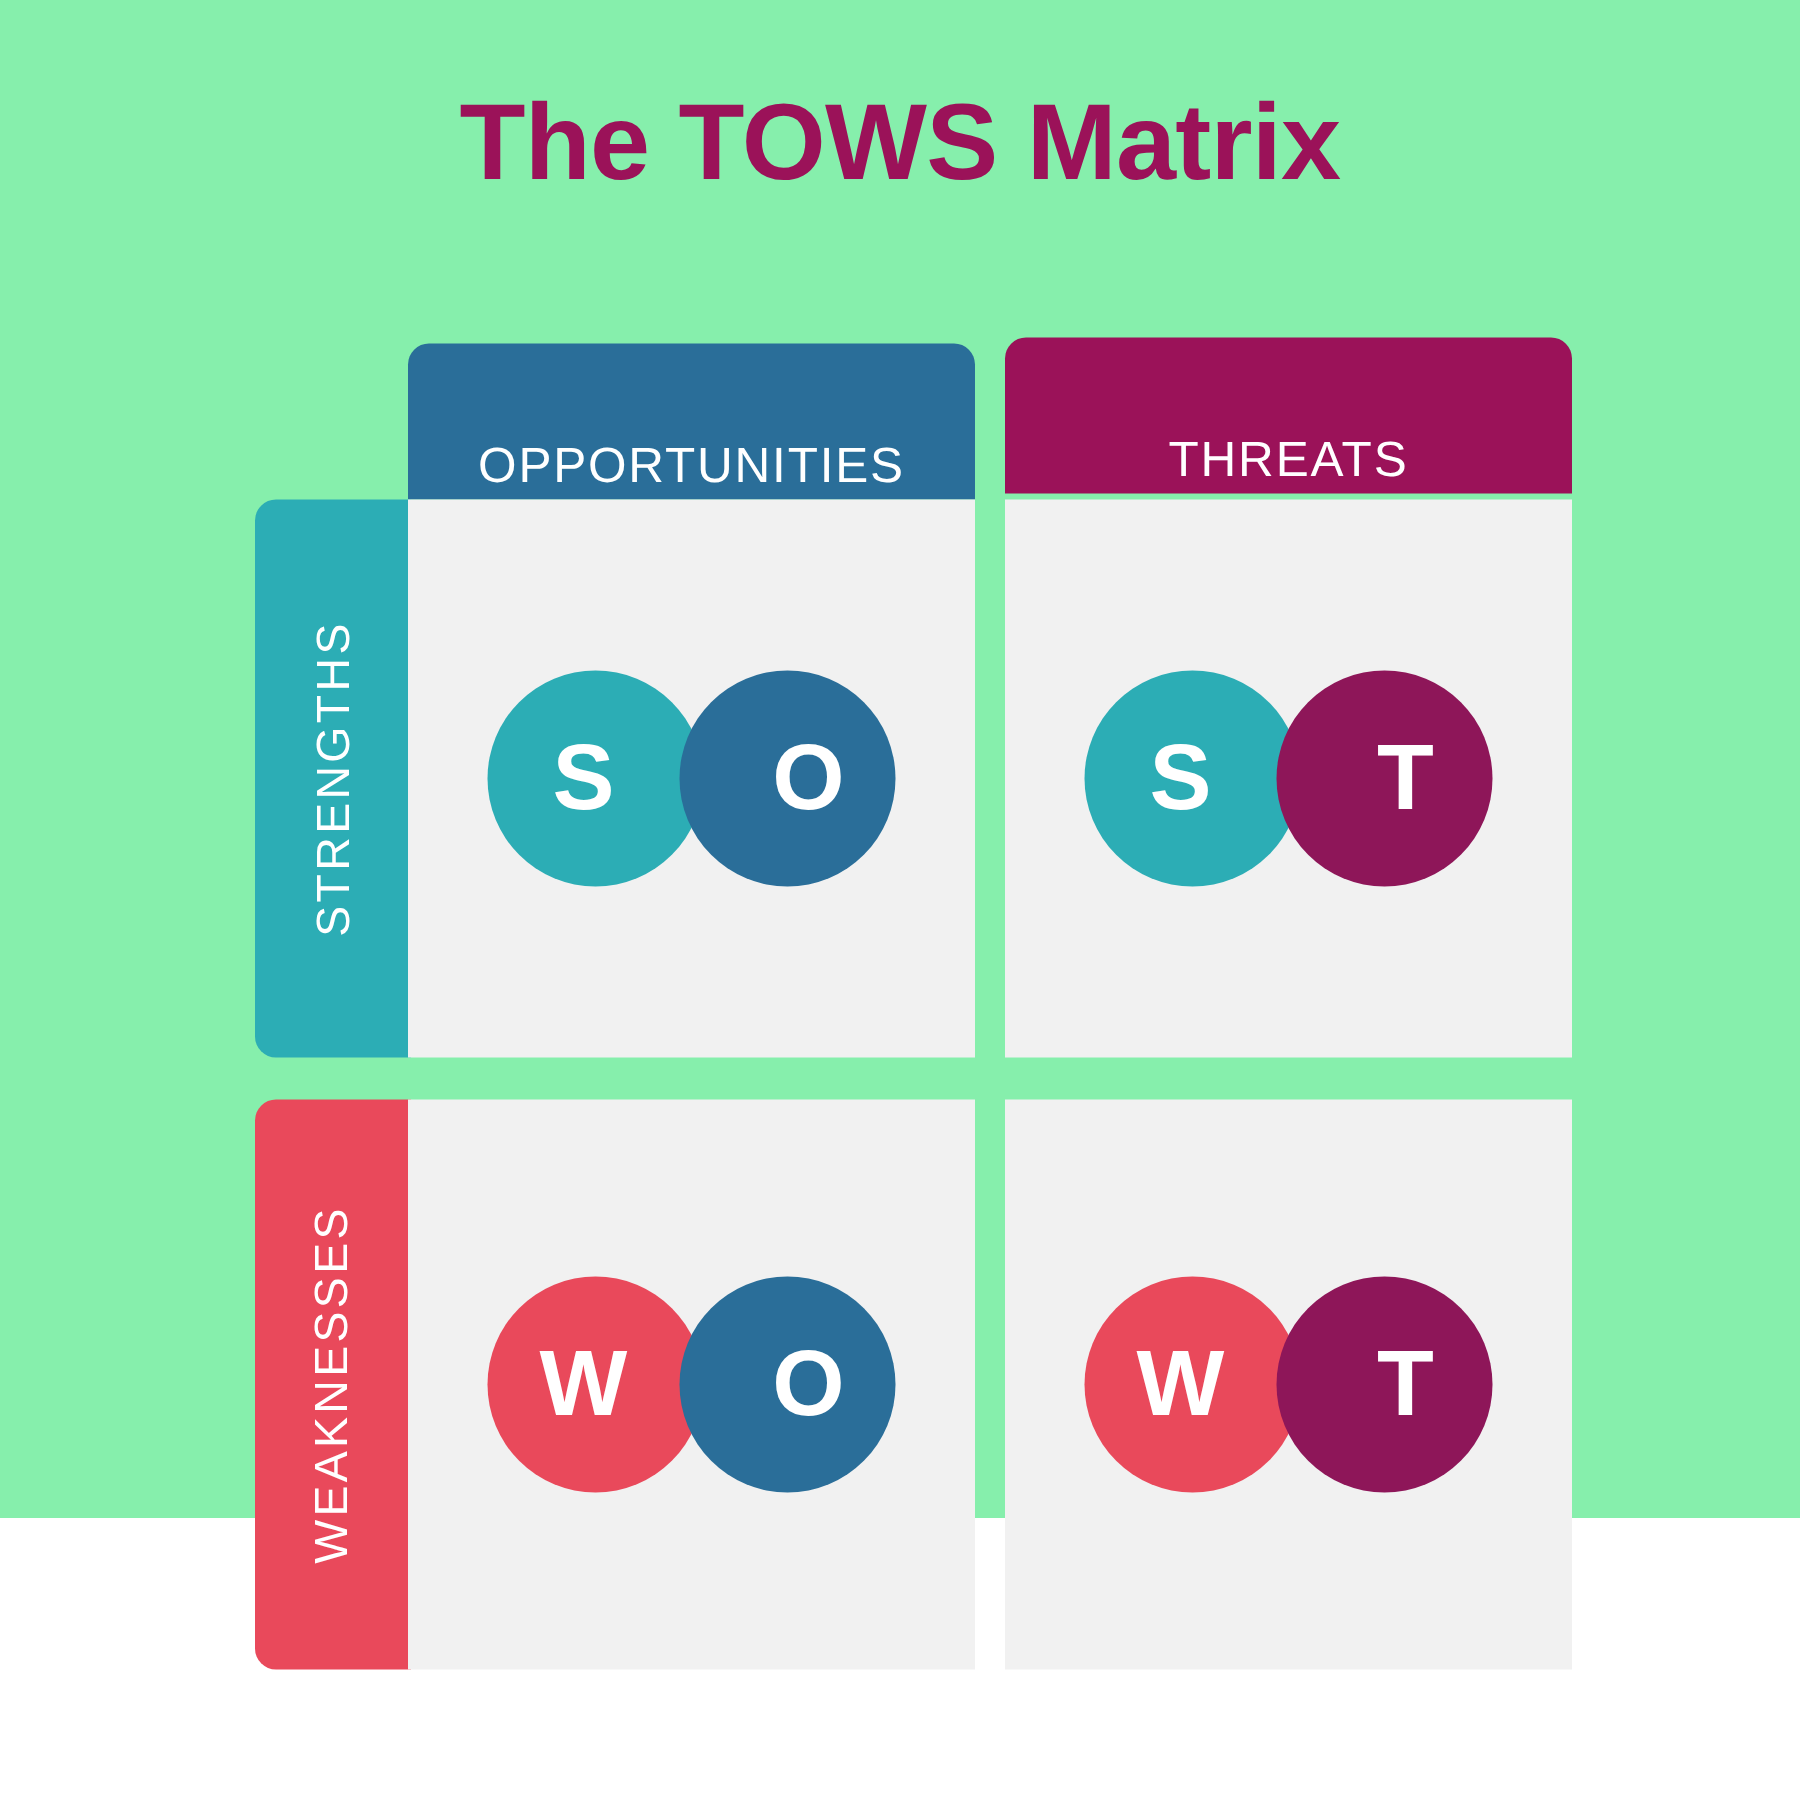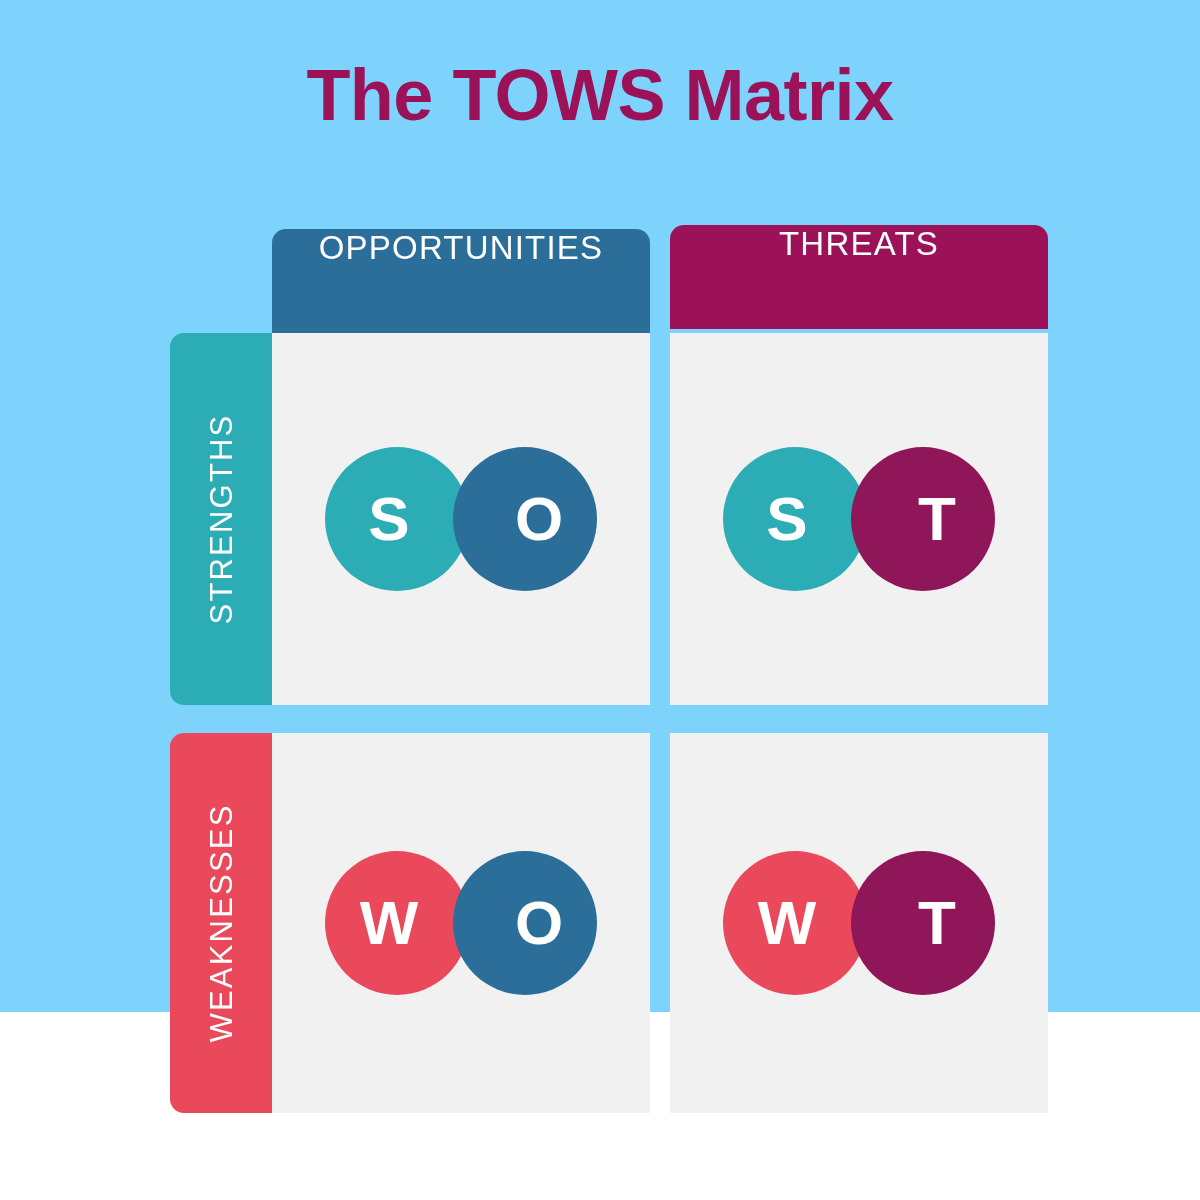"The TOWS Matrix" #stage { background: #7dd3fc -> #86efac }
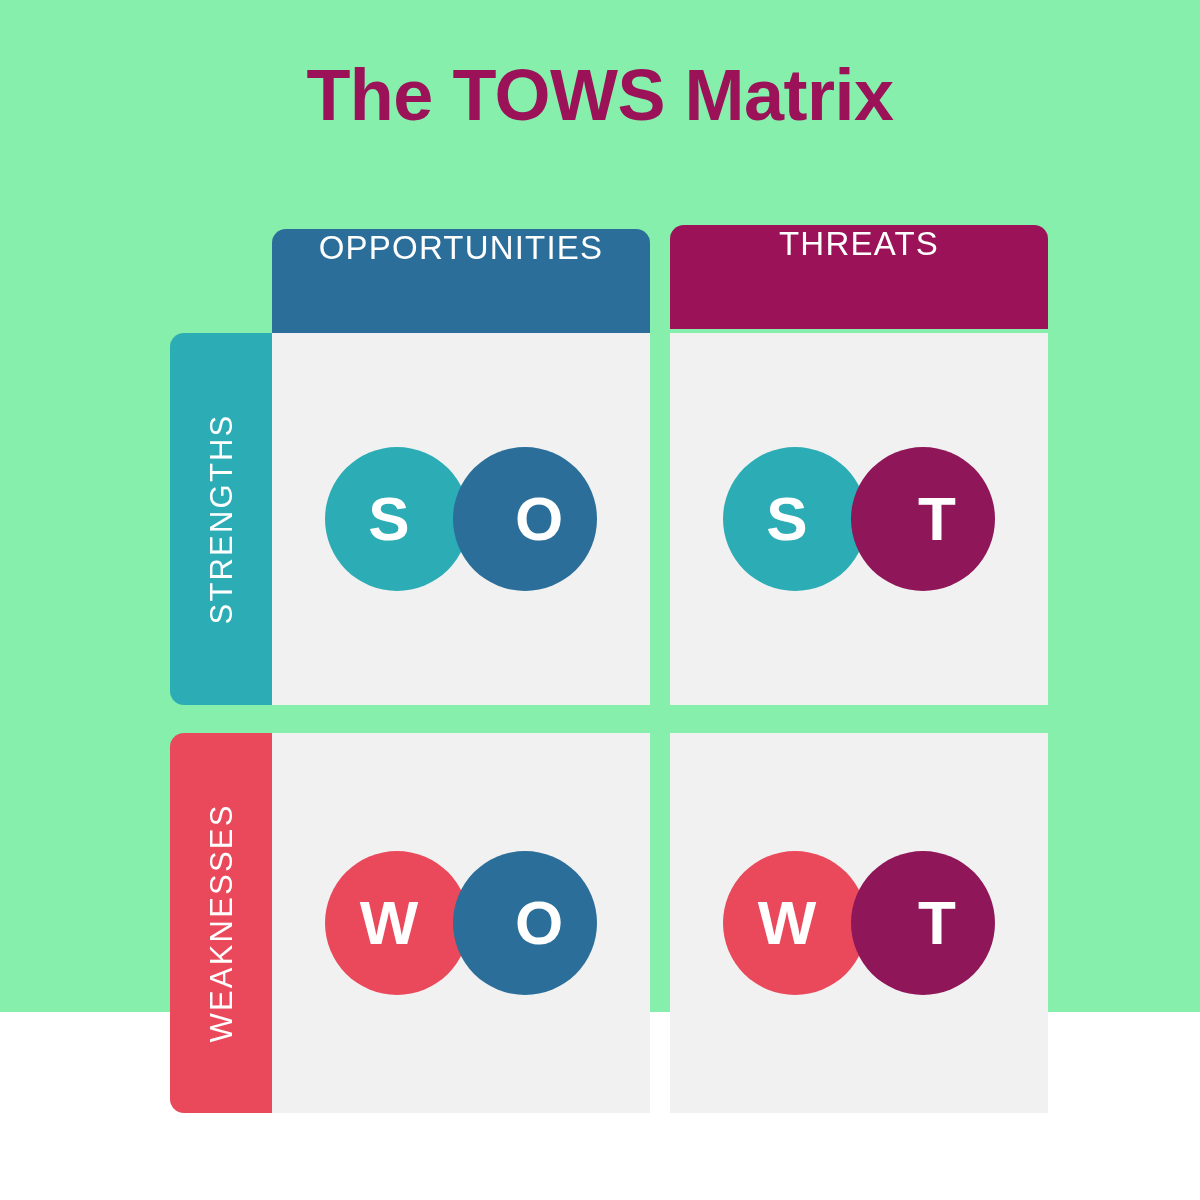"OPPORTUNITIES" .col-header { align-items: flex-start -> flex-end }
